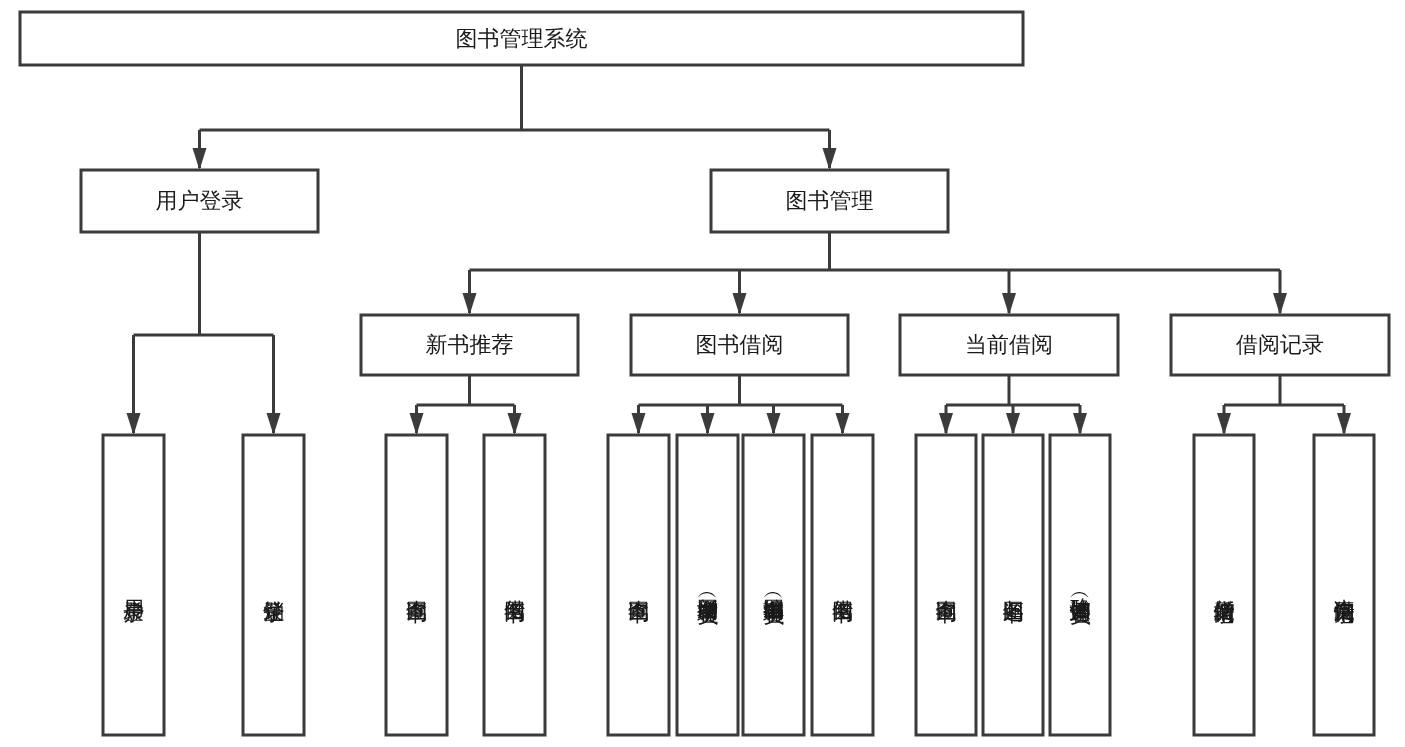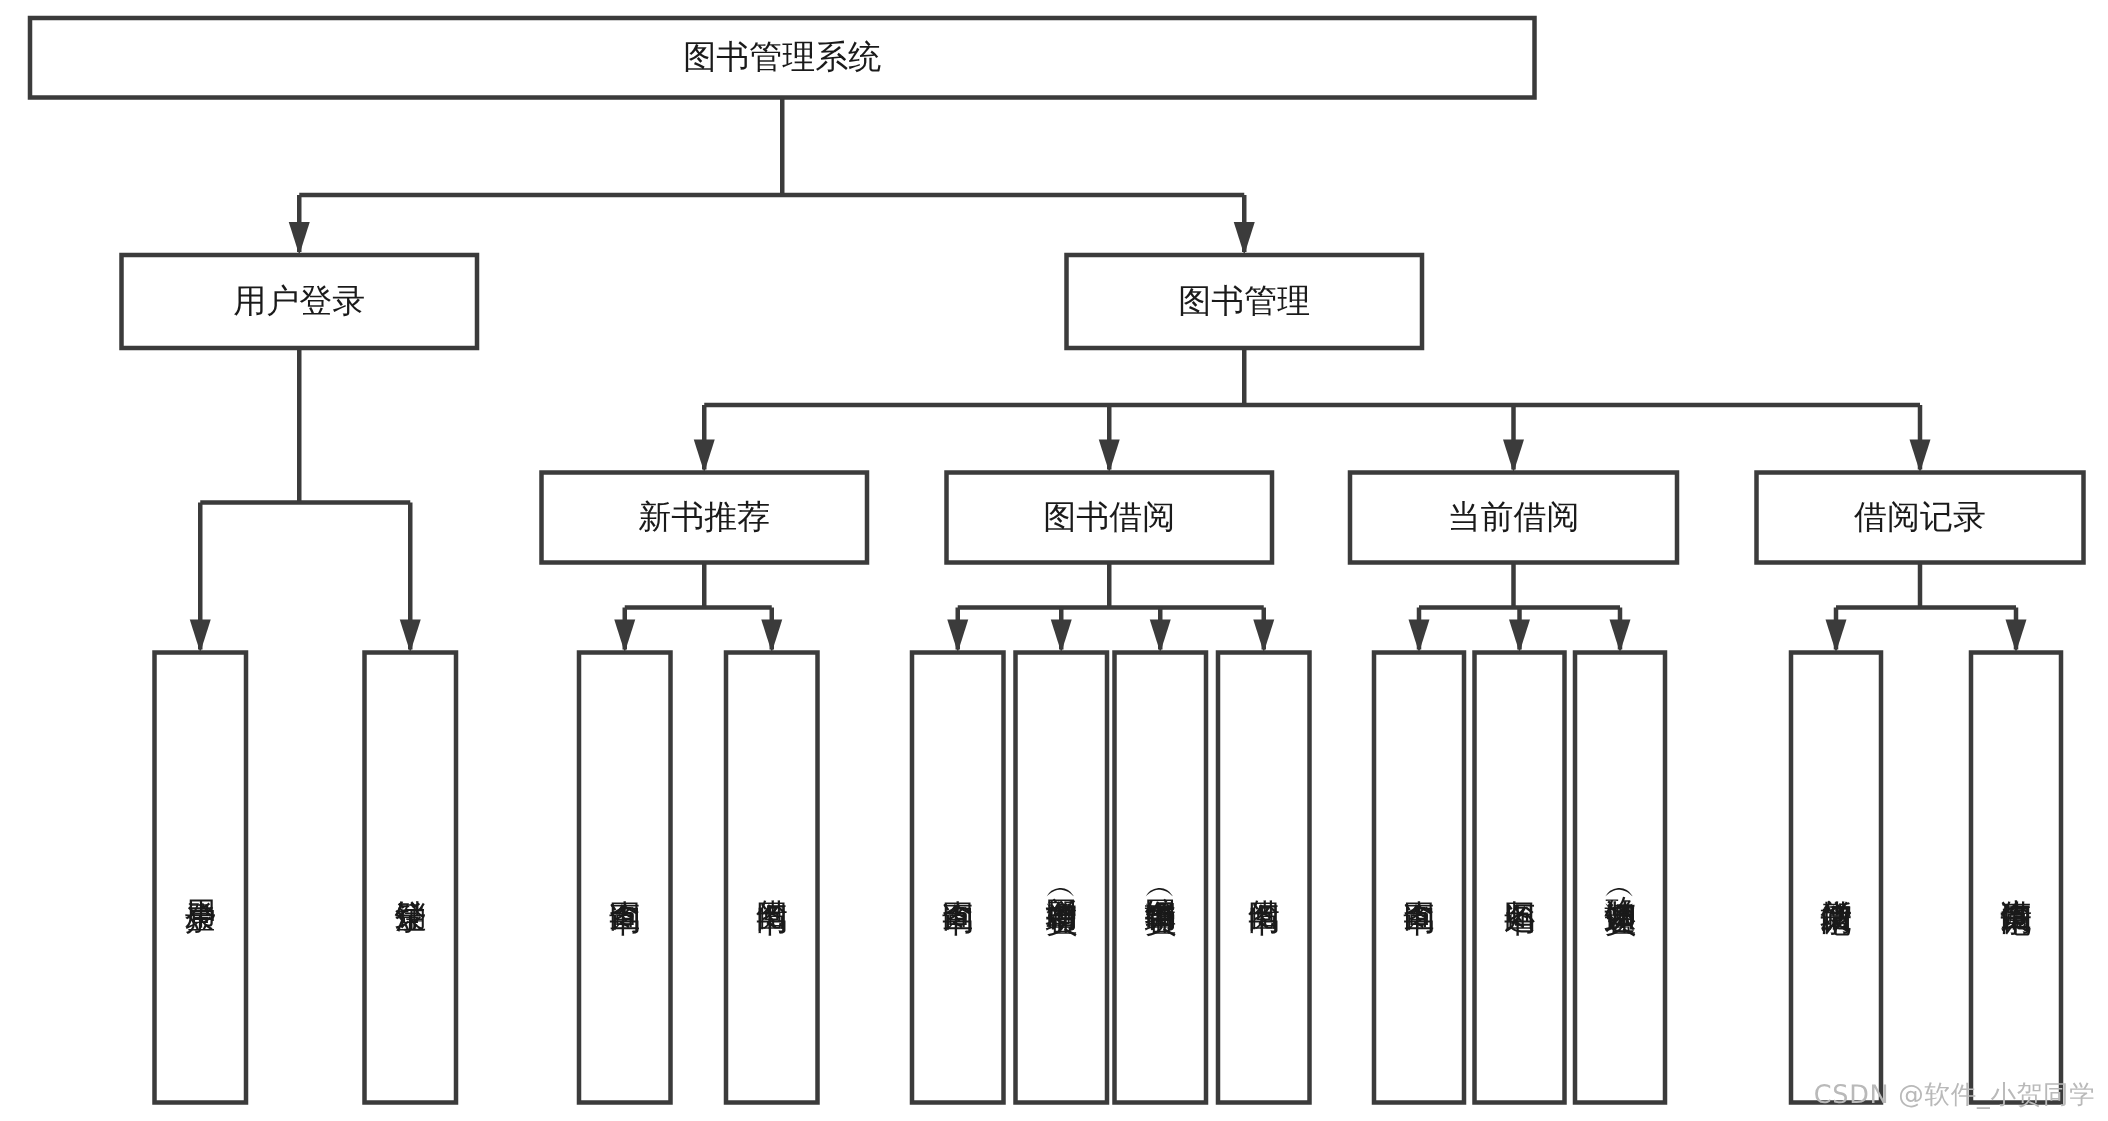"CSDN @软件_小贺同学" div.watermark { html: <div>CSDN @软件_小贺同学</div> -> none }
